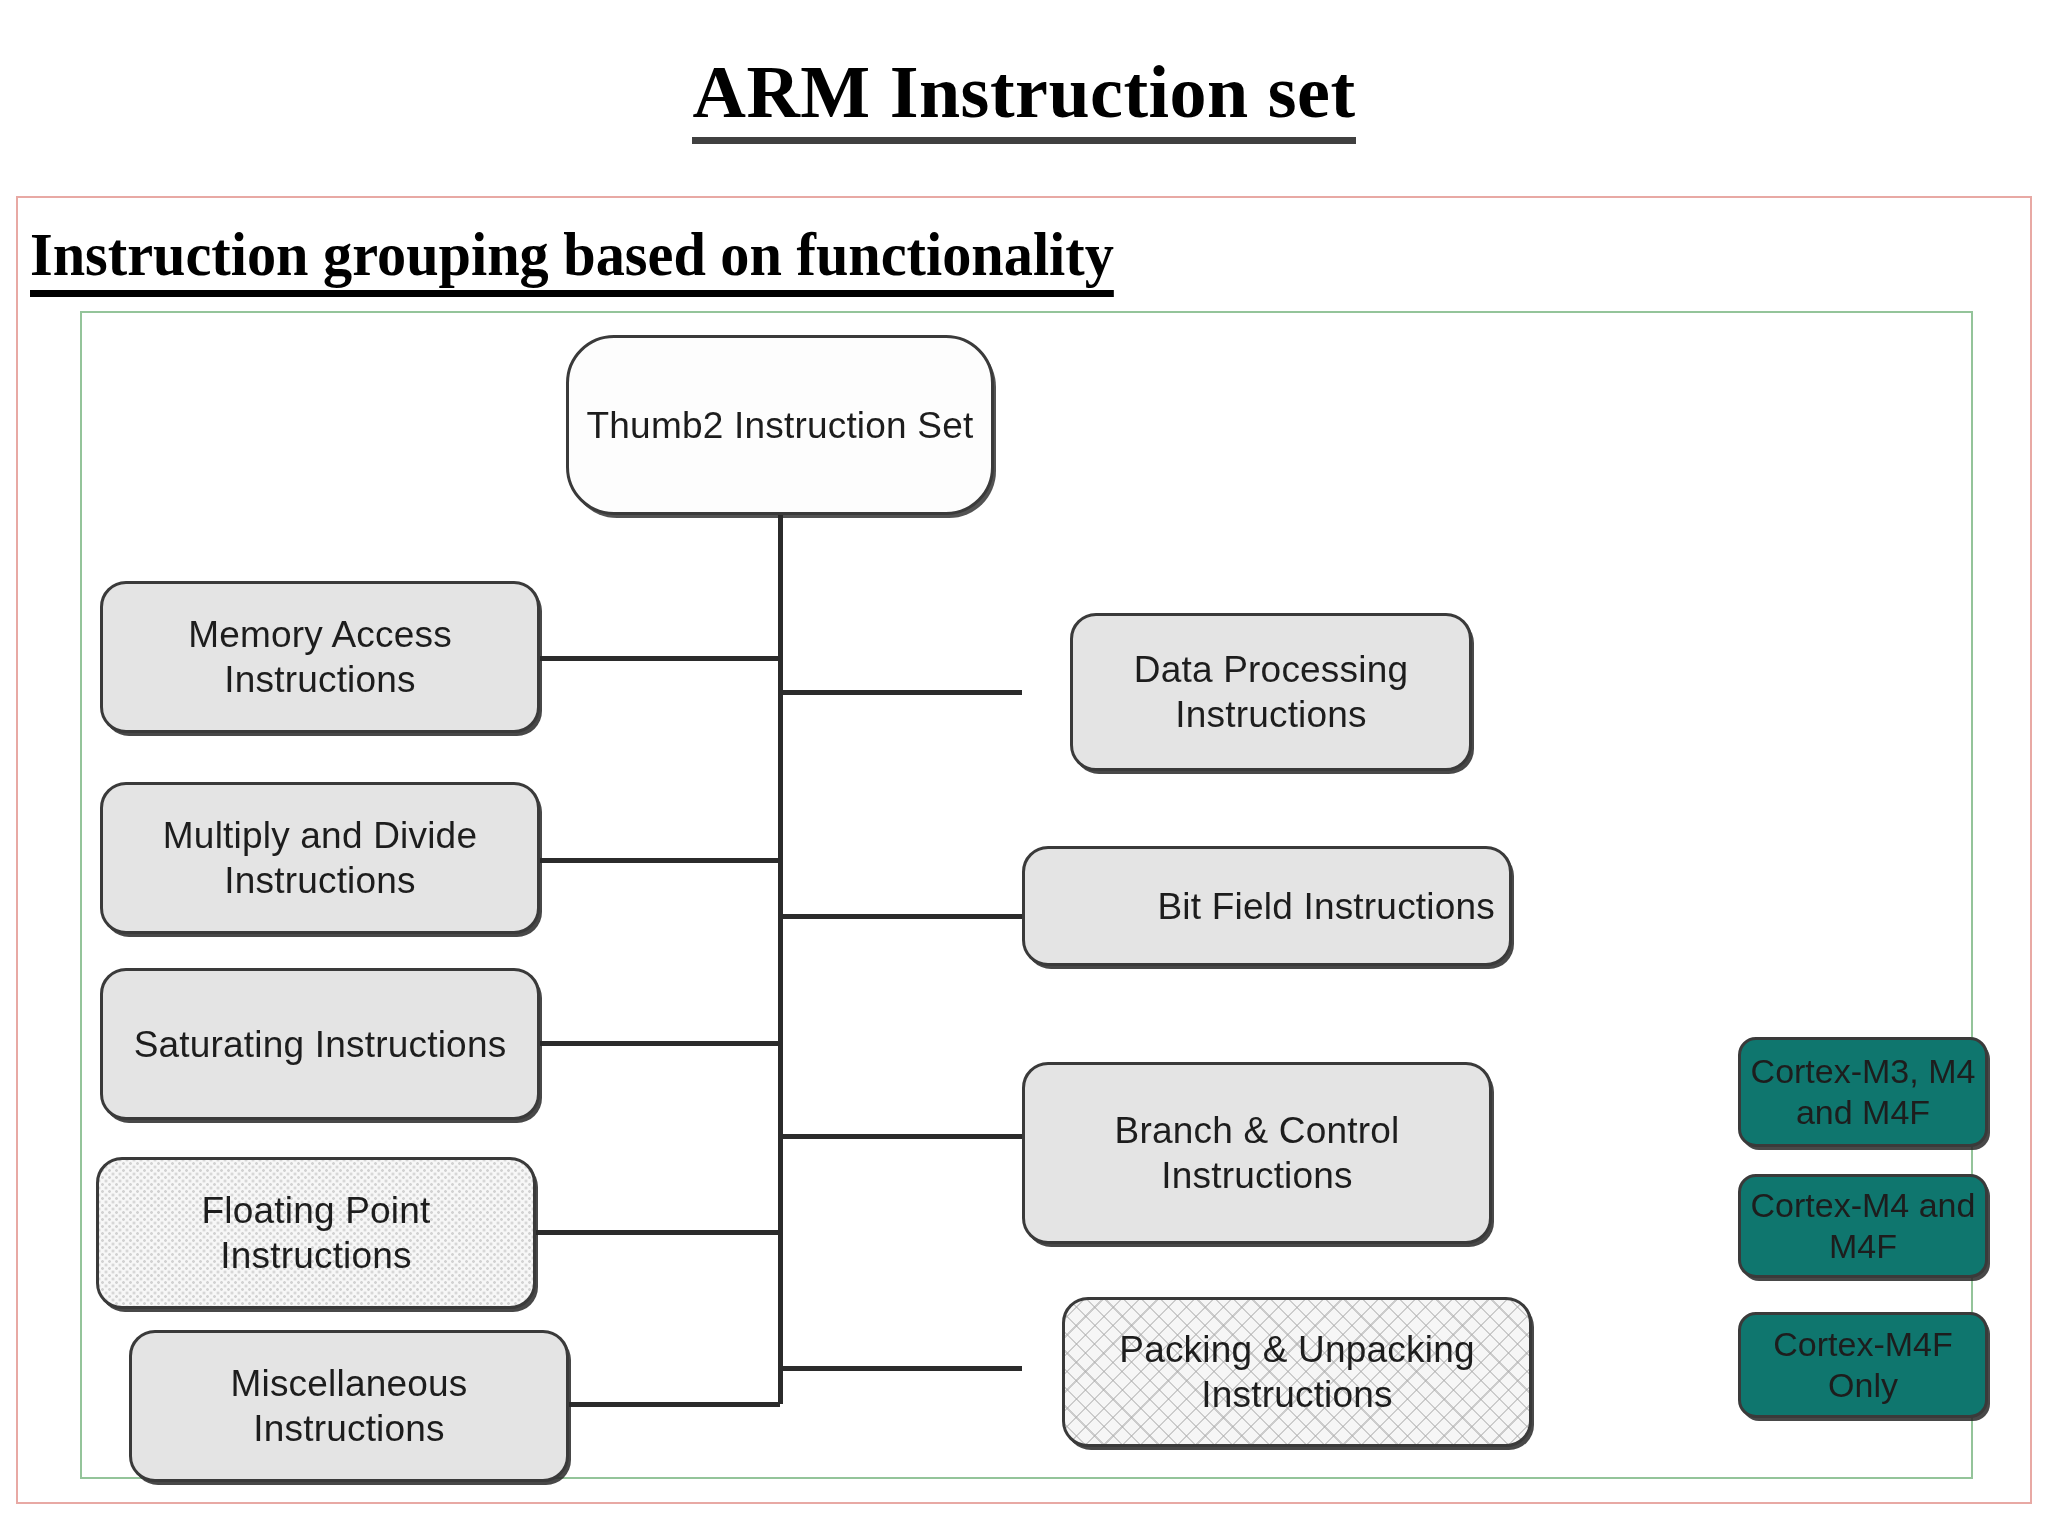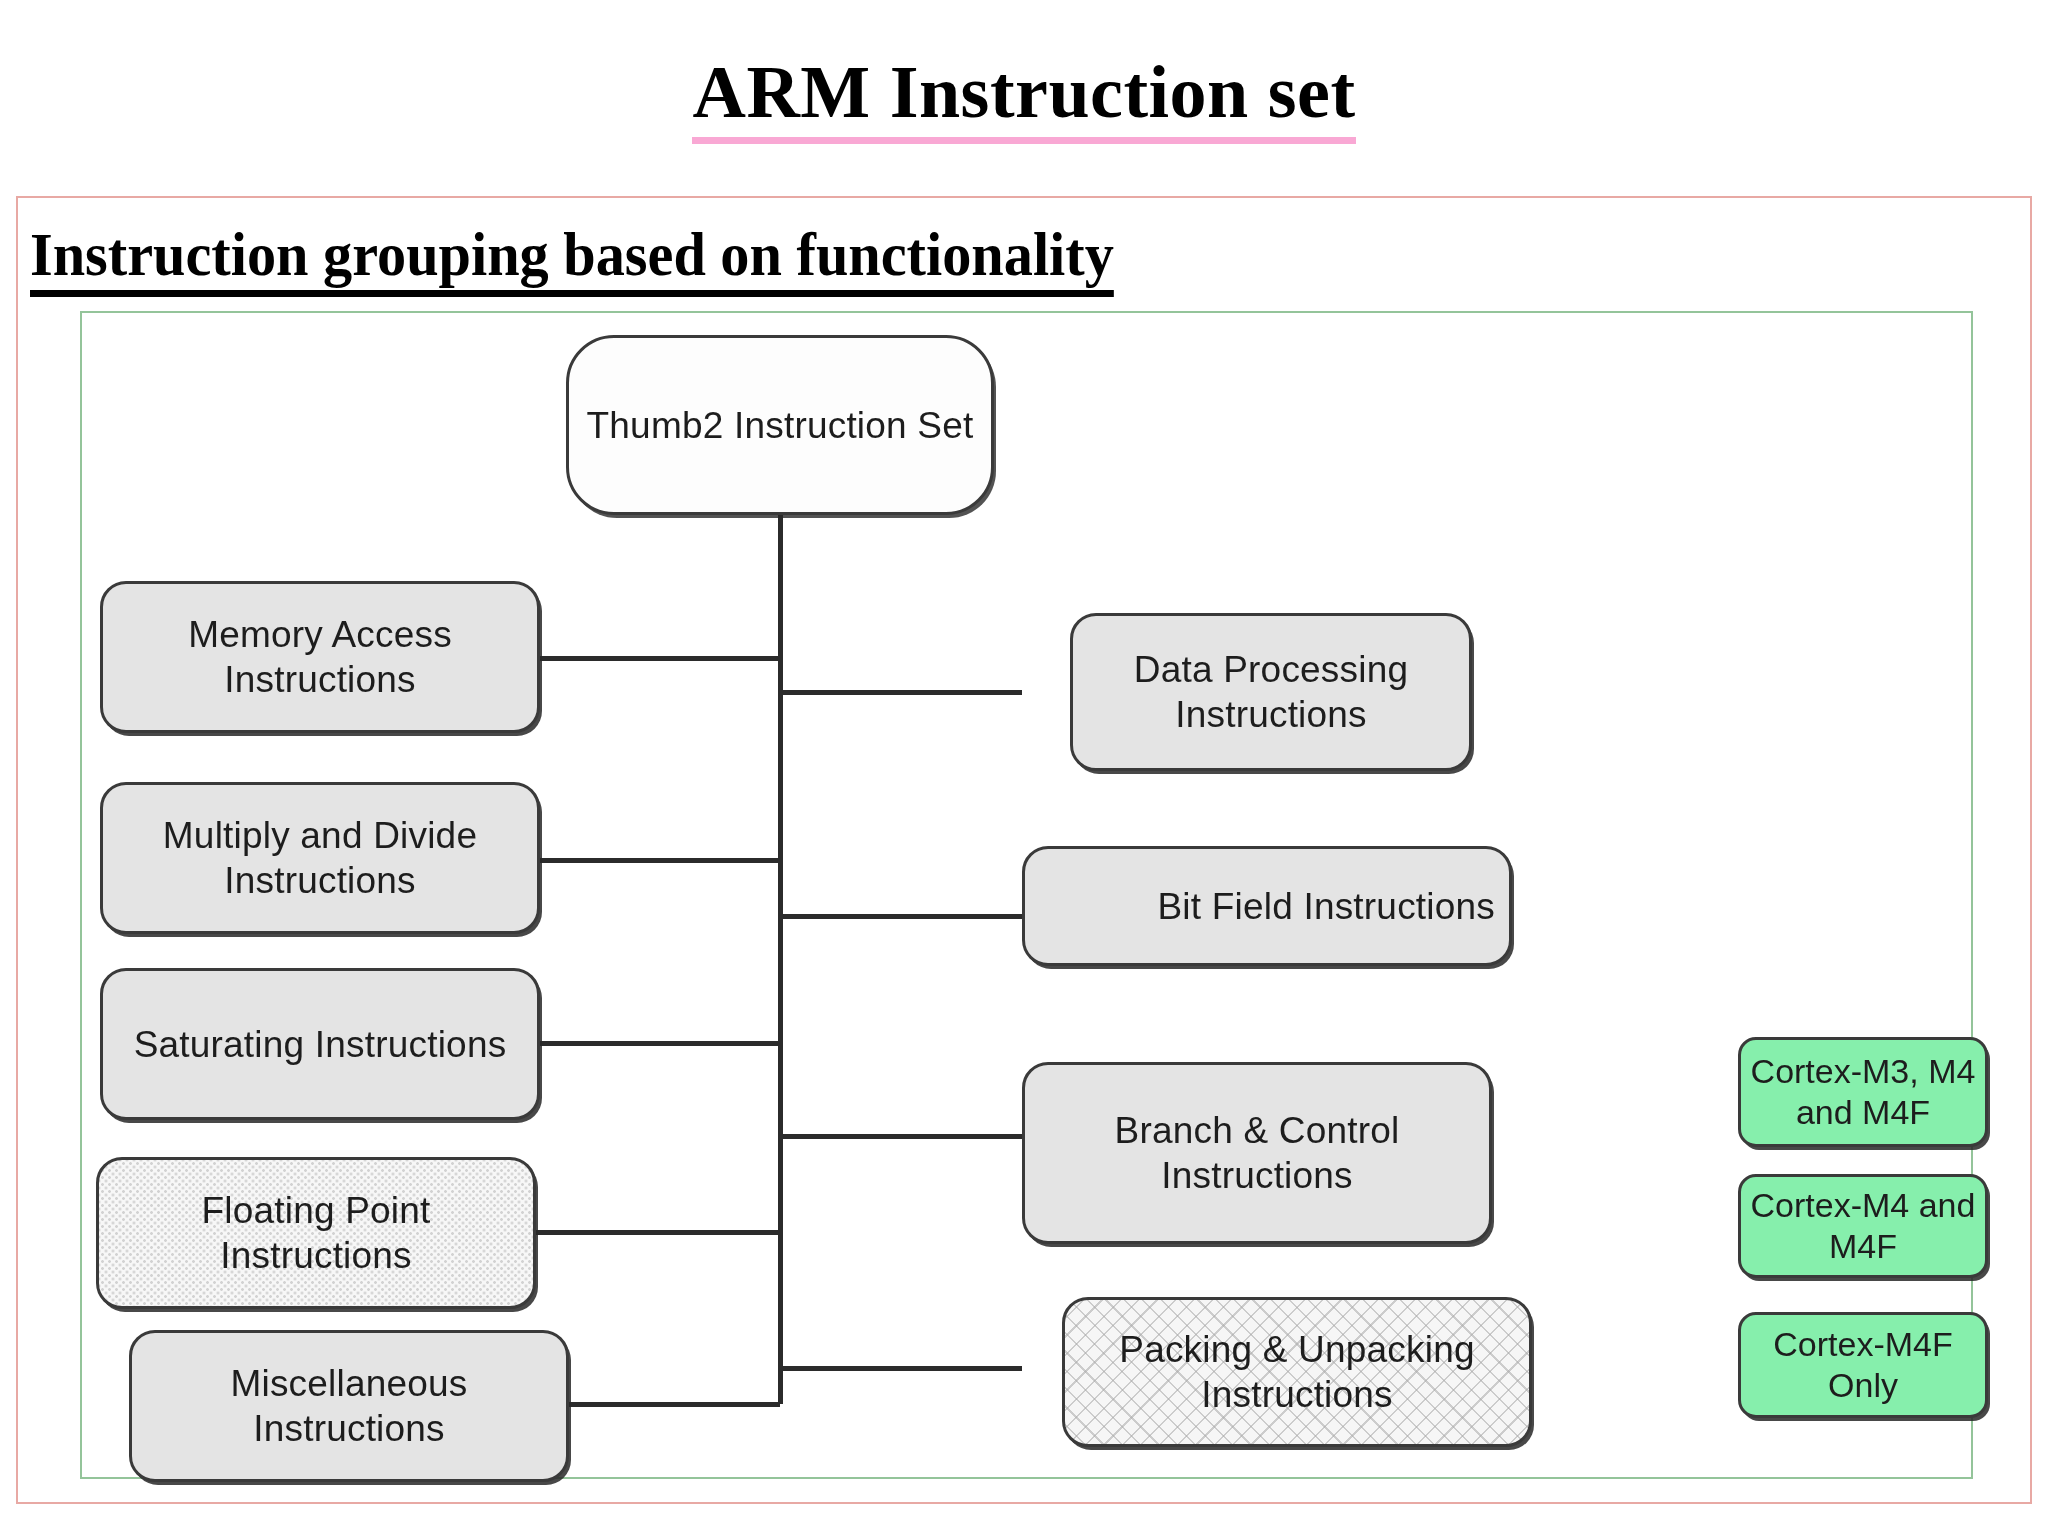"ARM Instruction set" .slide-title span { border-bottom: 7px solid #f9a8d4 -> 7px solid #404040 }
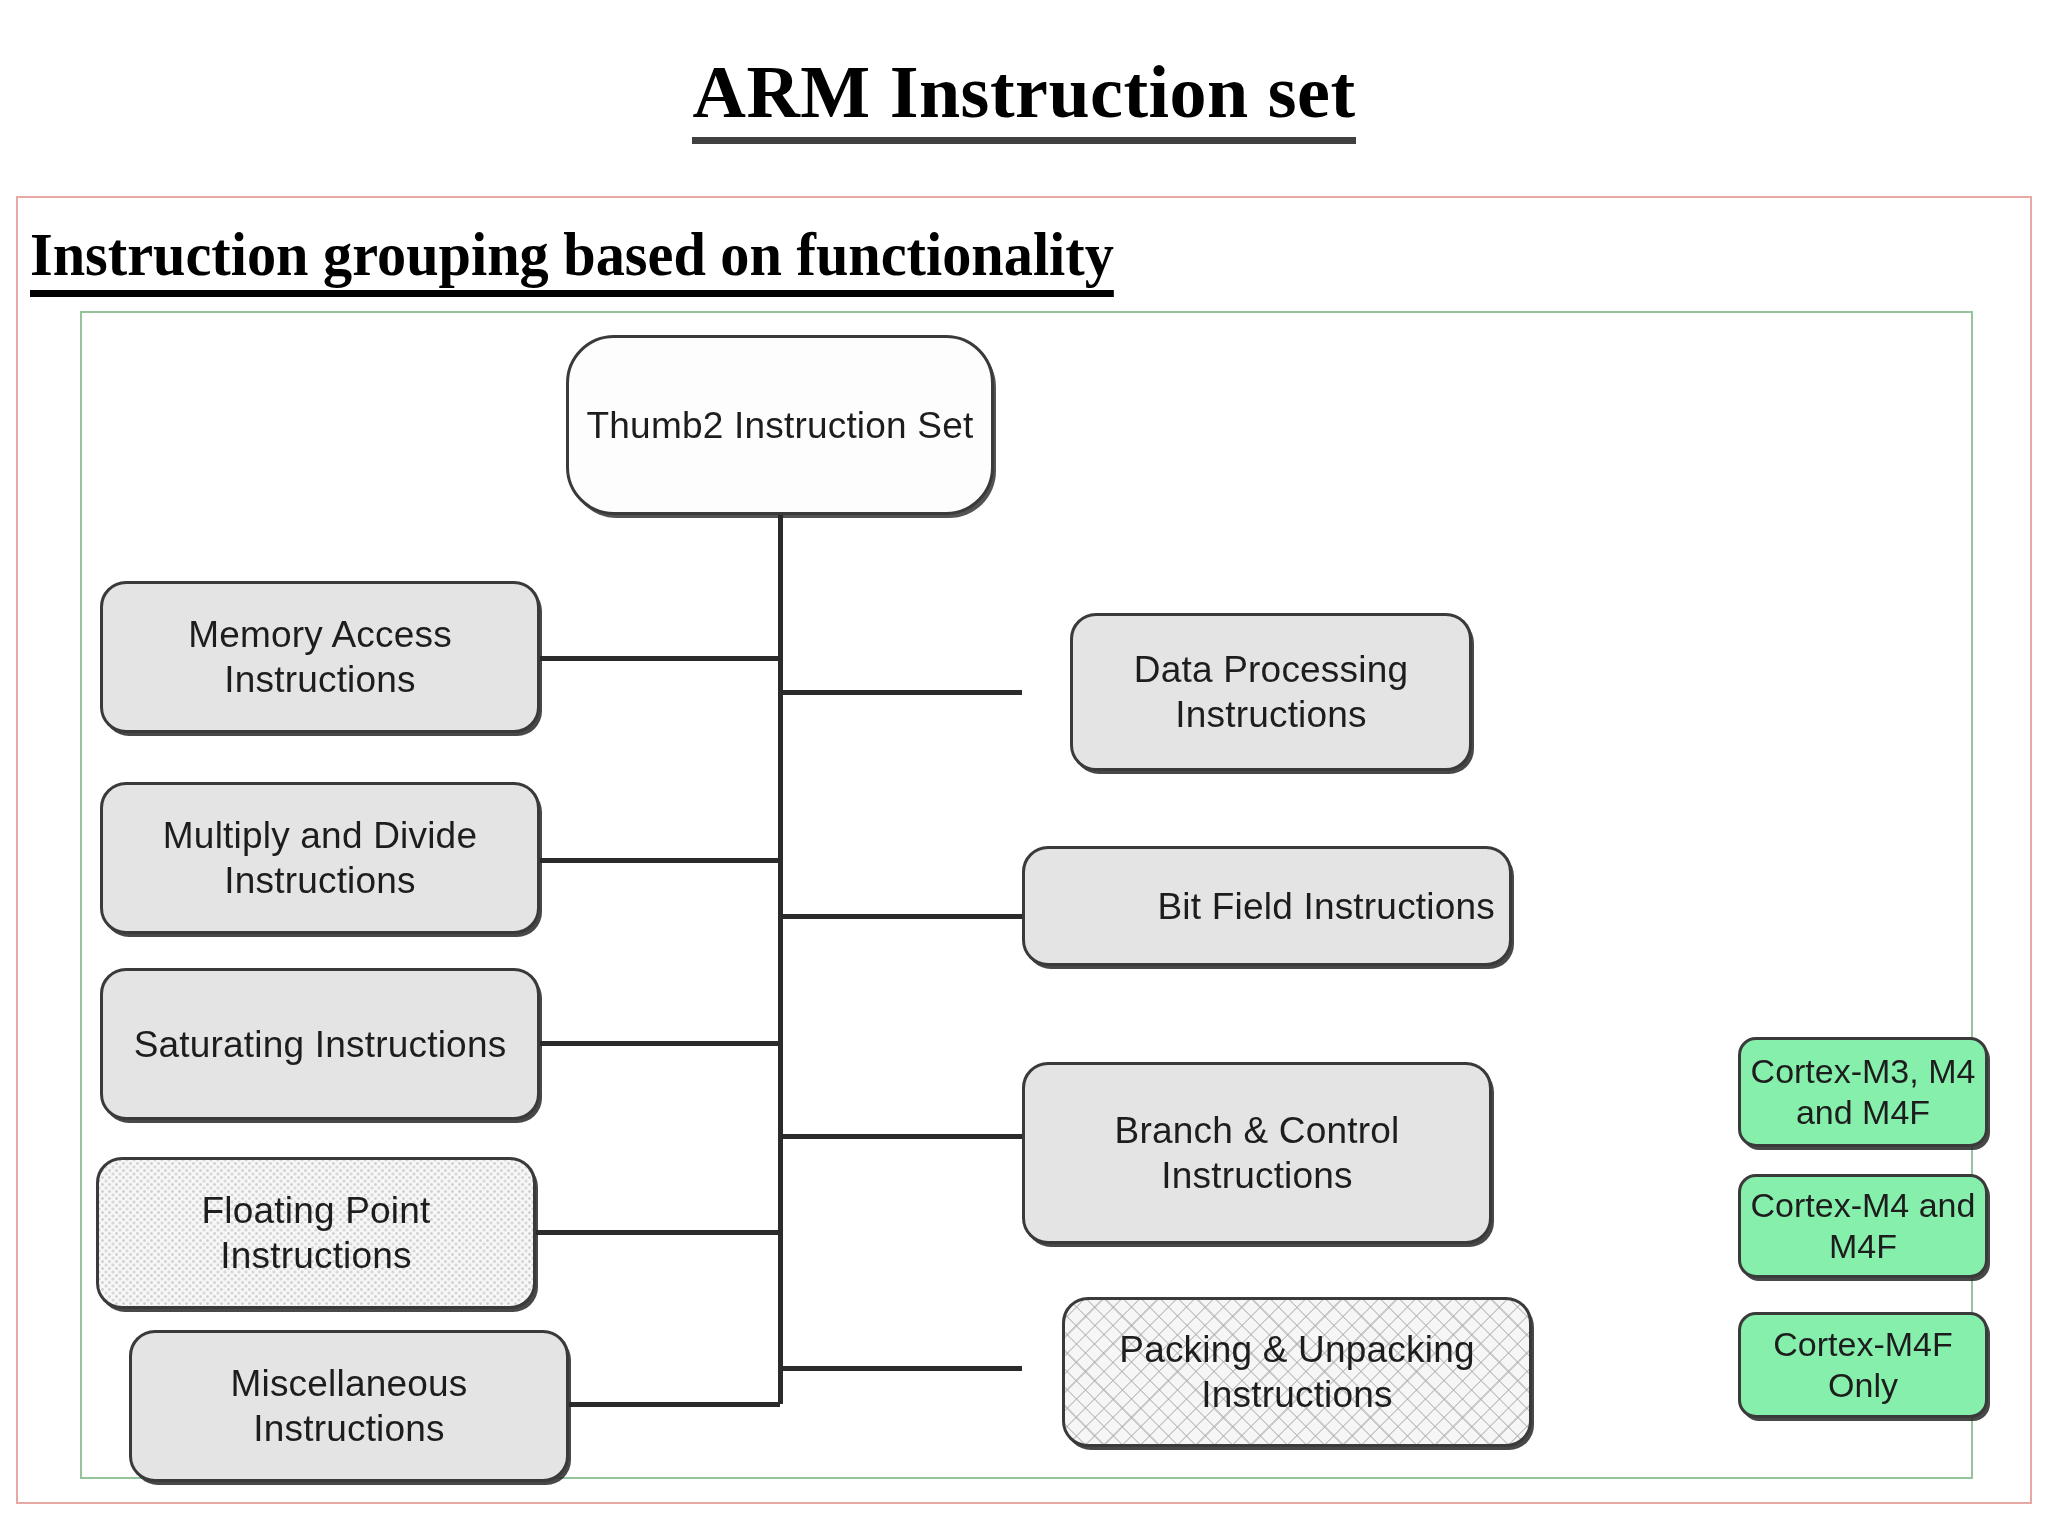"Cortex-M3, M4 and M4F" .legend-box { background: #86efac -> #0f766e }
